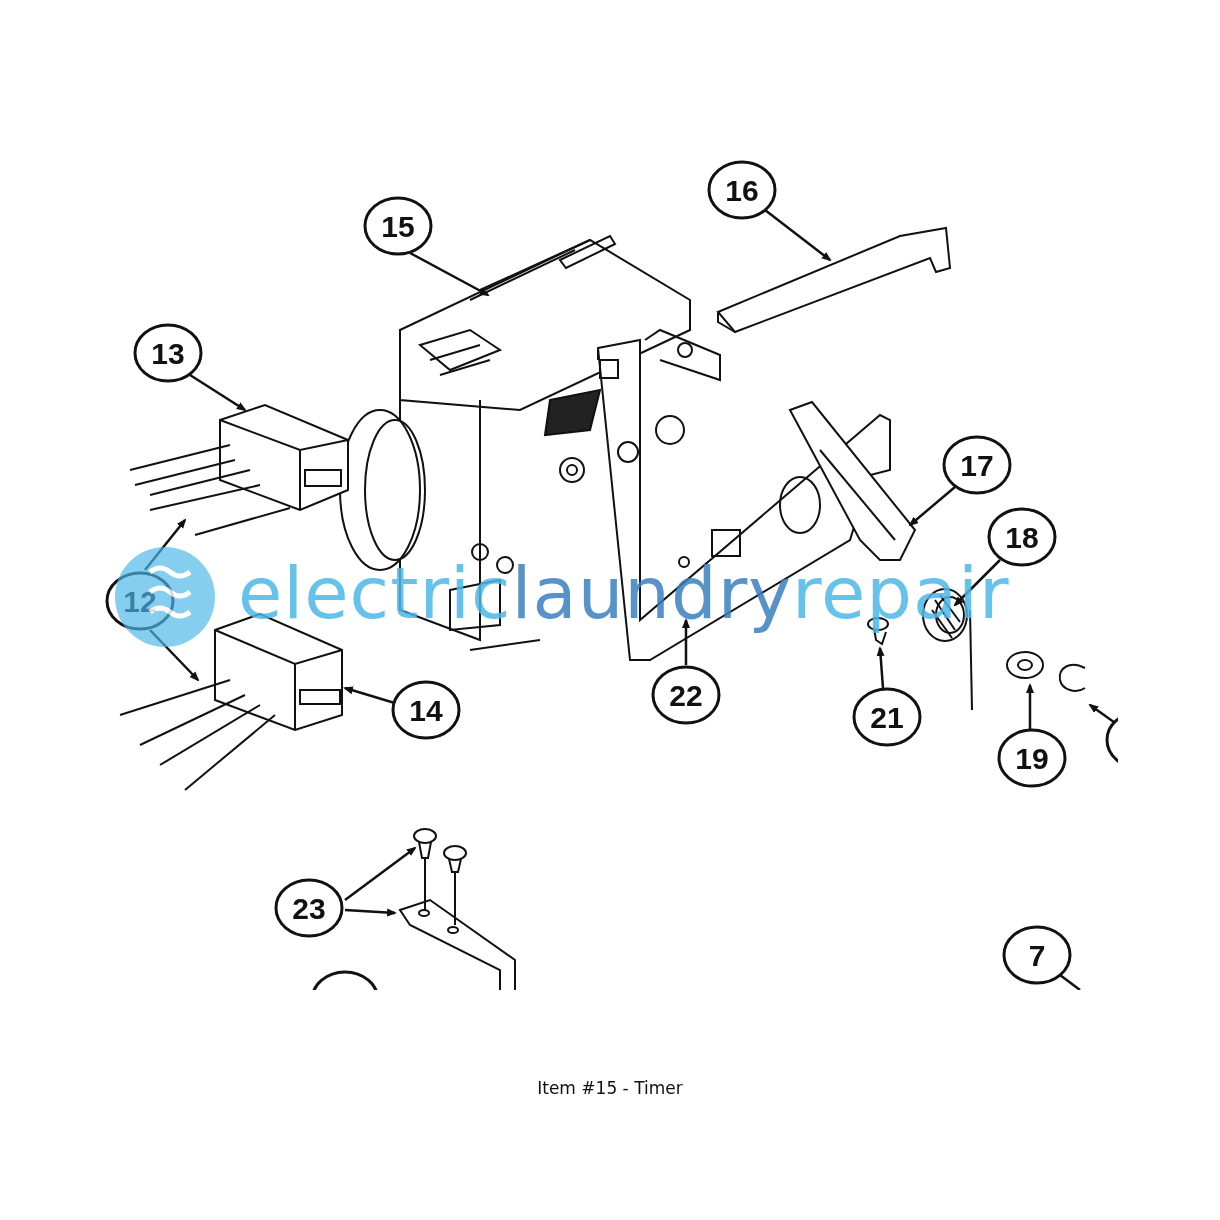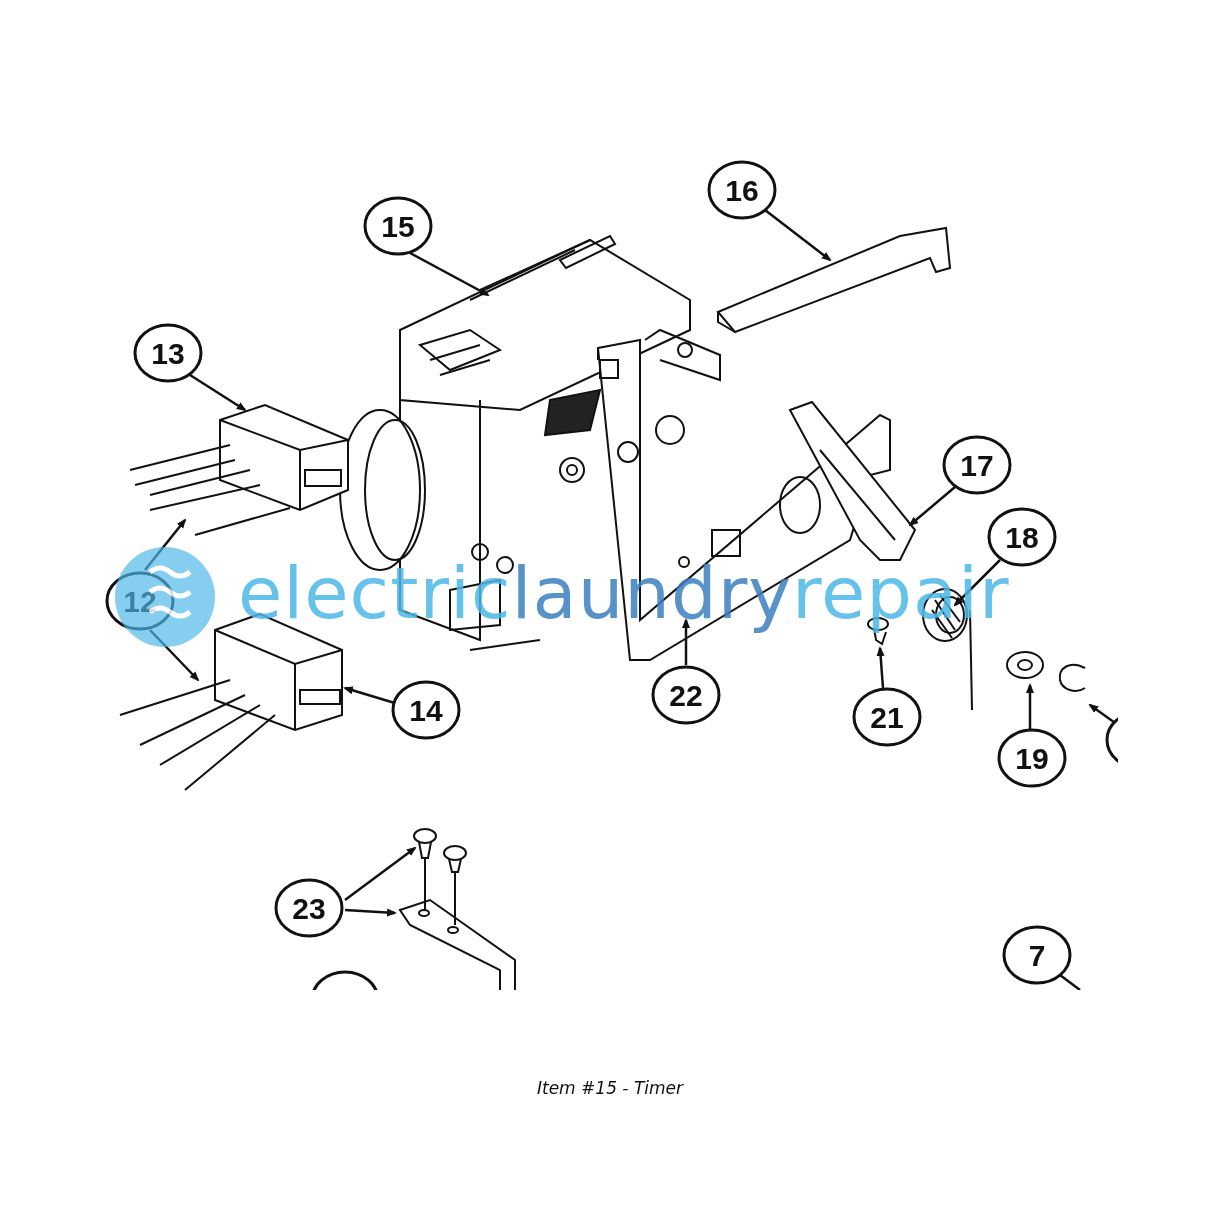"Item #15 - Timer" #caption { font-style: italic -> none }
